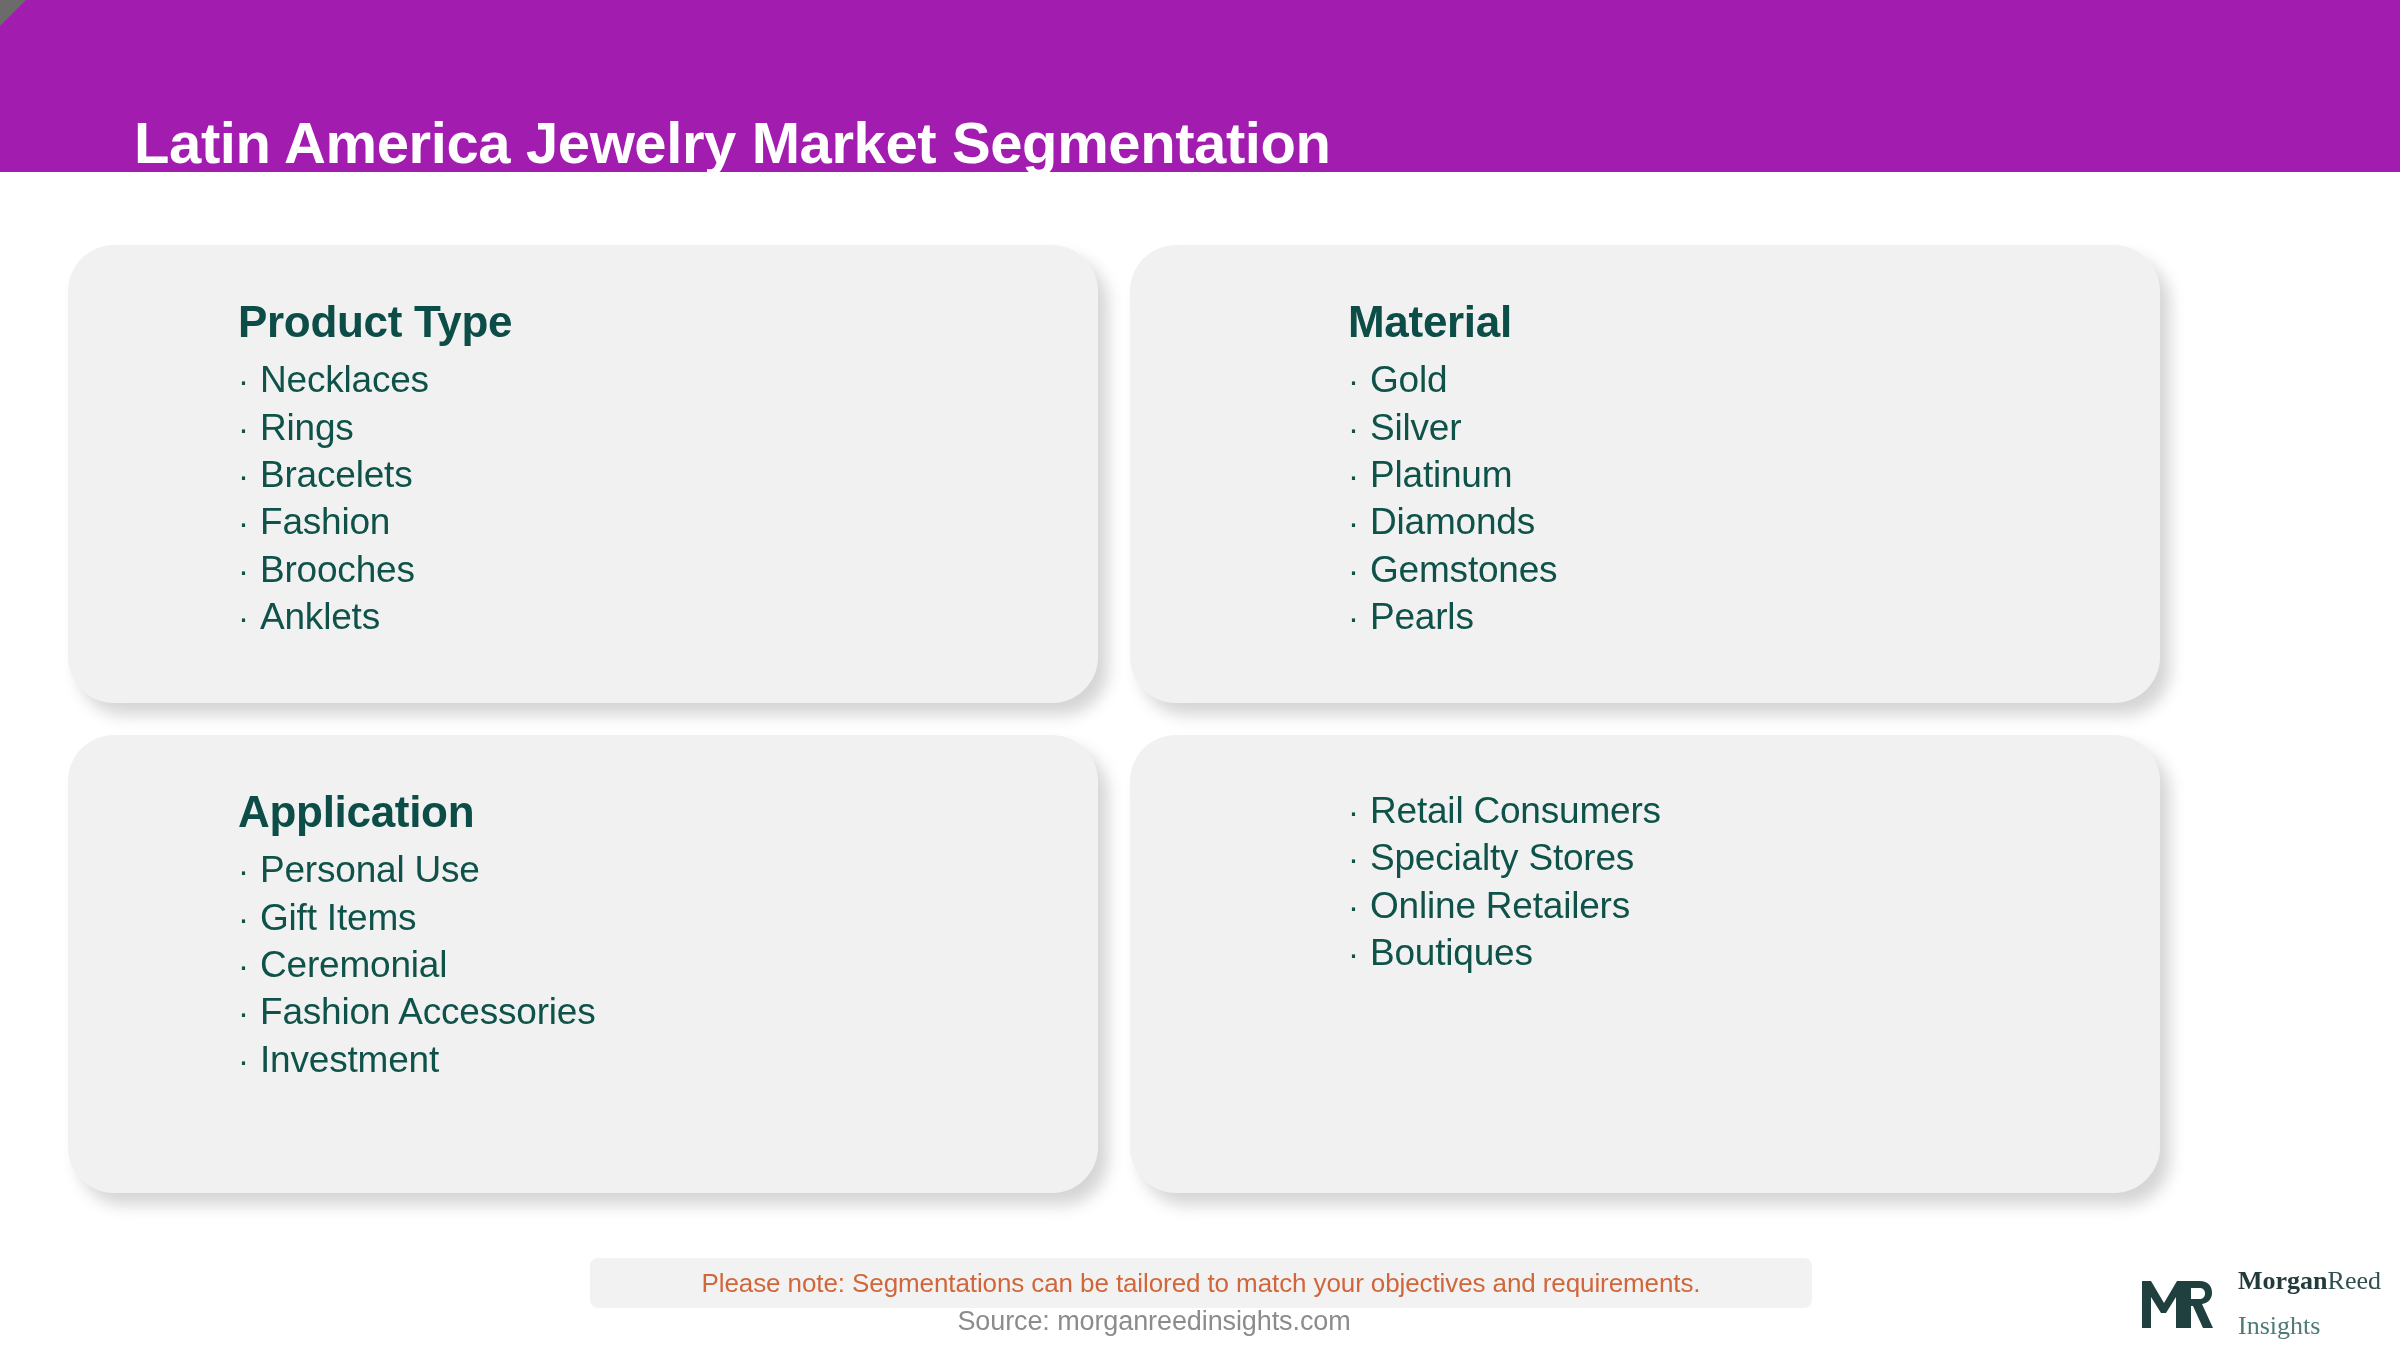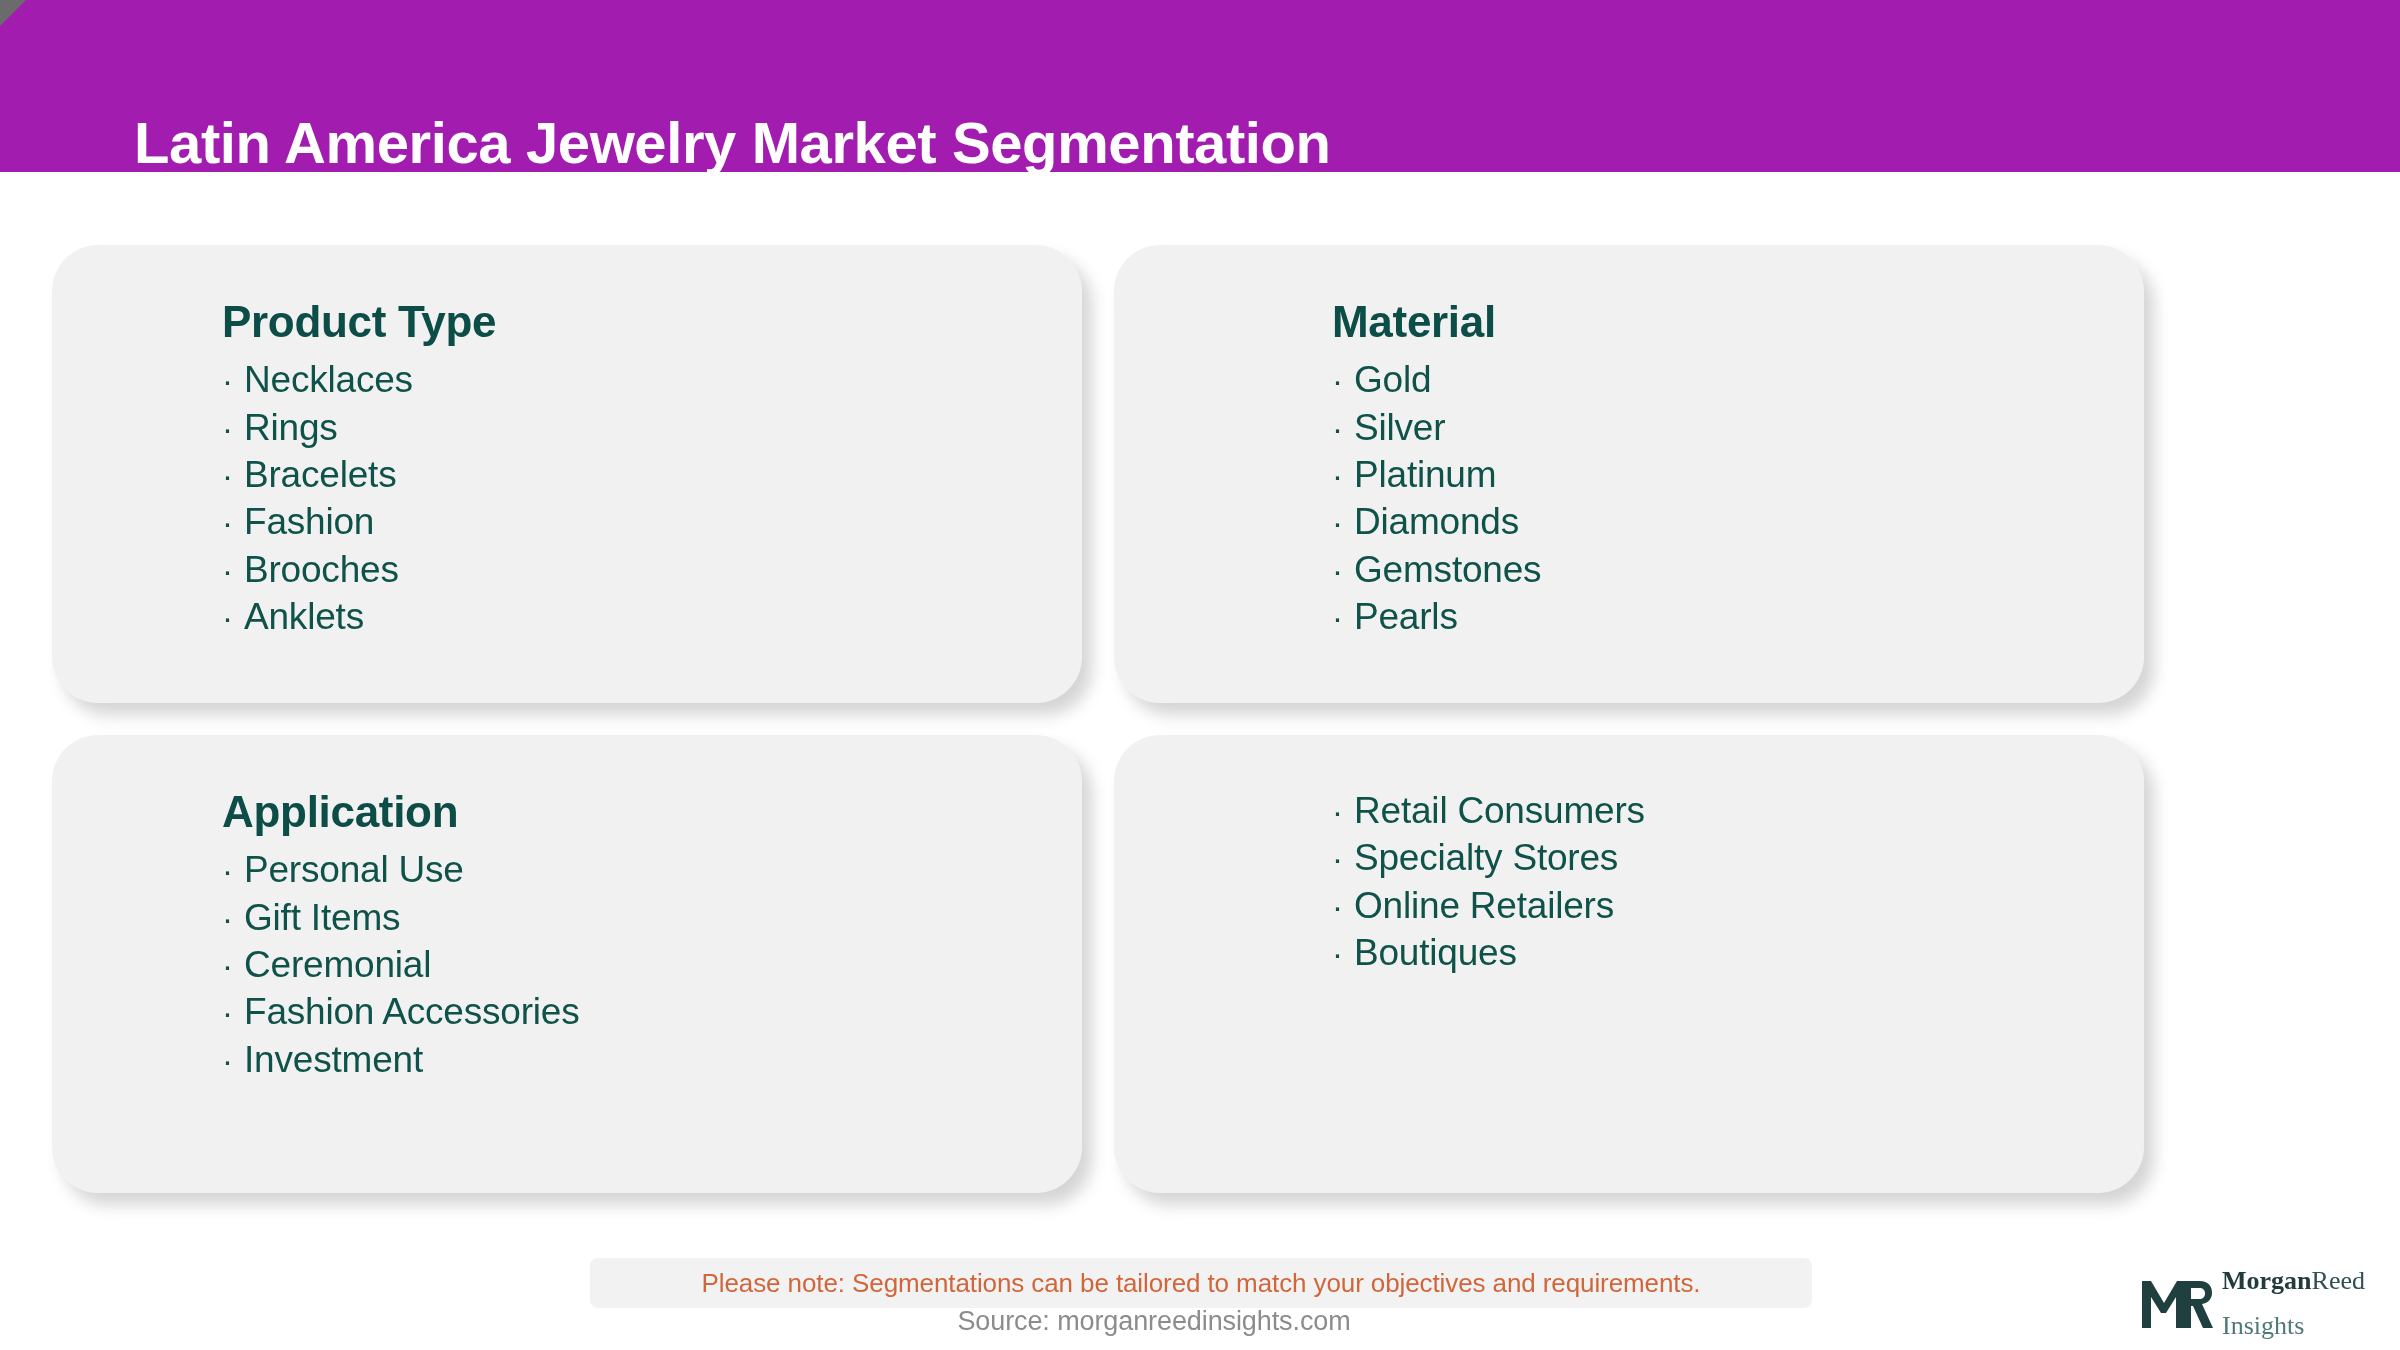"Product Type" .cards { left: 52px -> 68px }
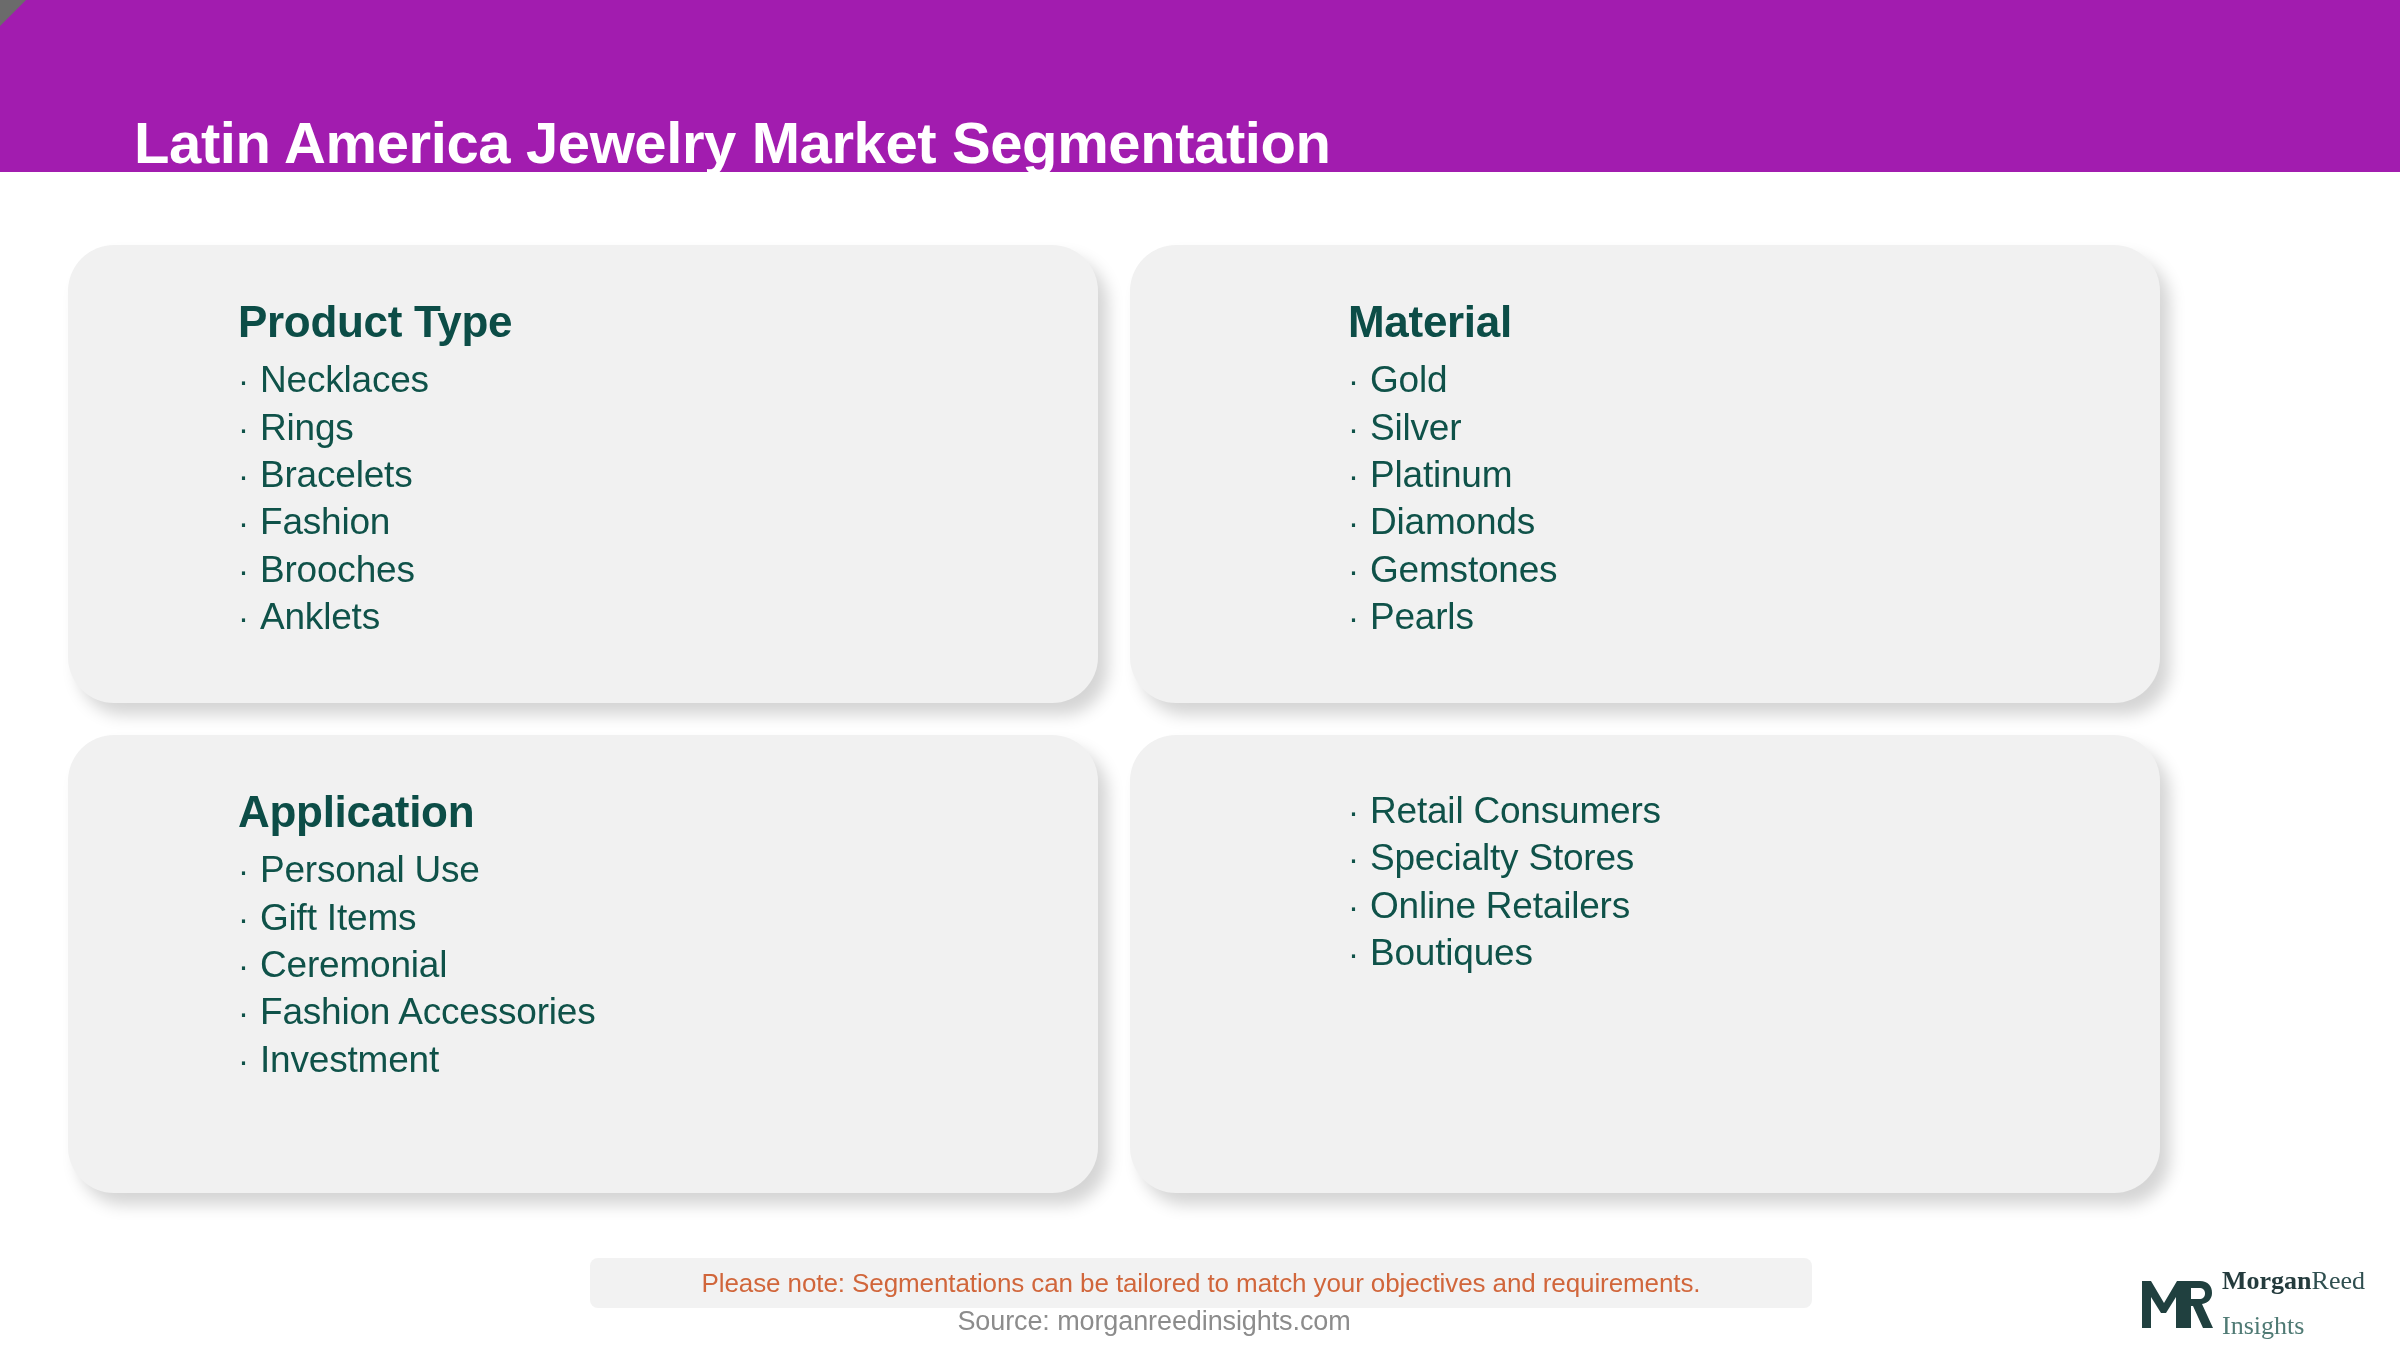"MorganReed" .logo { gap: 8px -> 24px }
